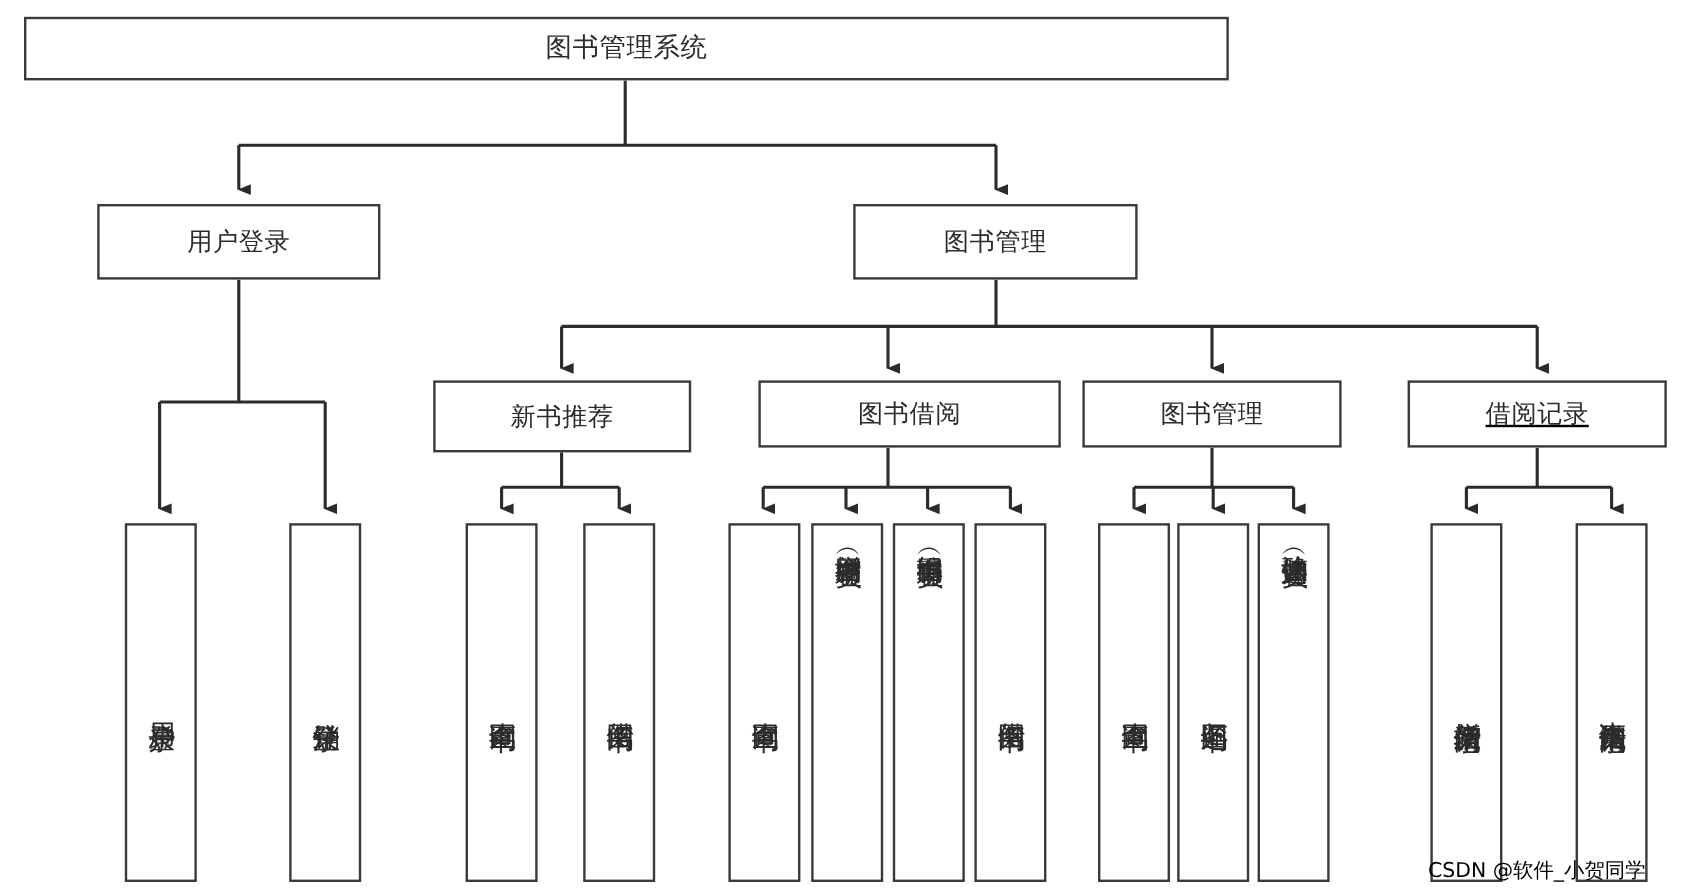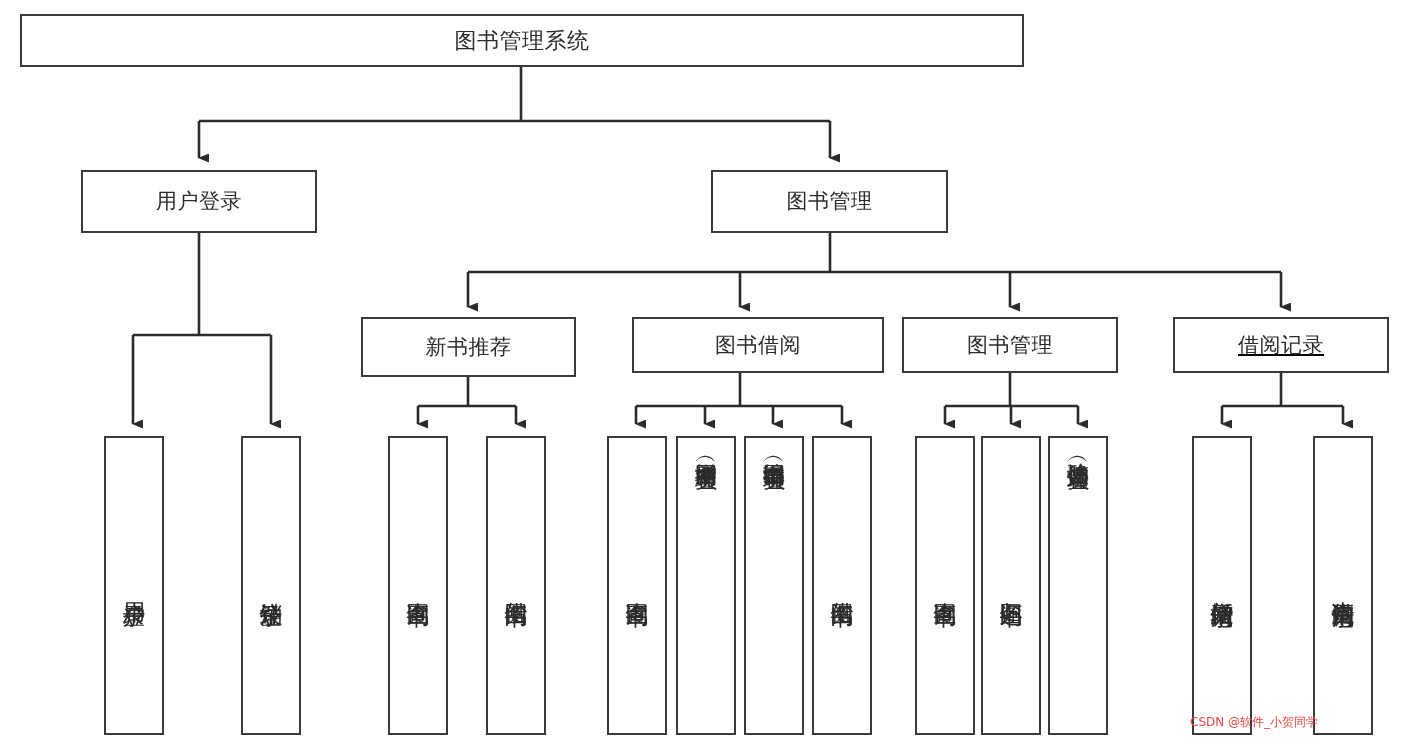"CSDN @软件_小贺同学" #watermark { color: #ef4444 -> #000000; font-size: 12px -> 17px }
